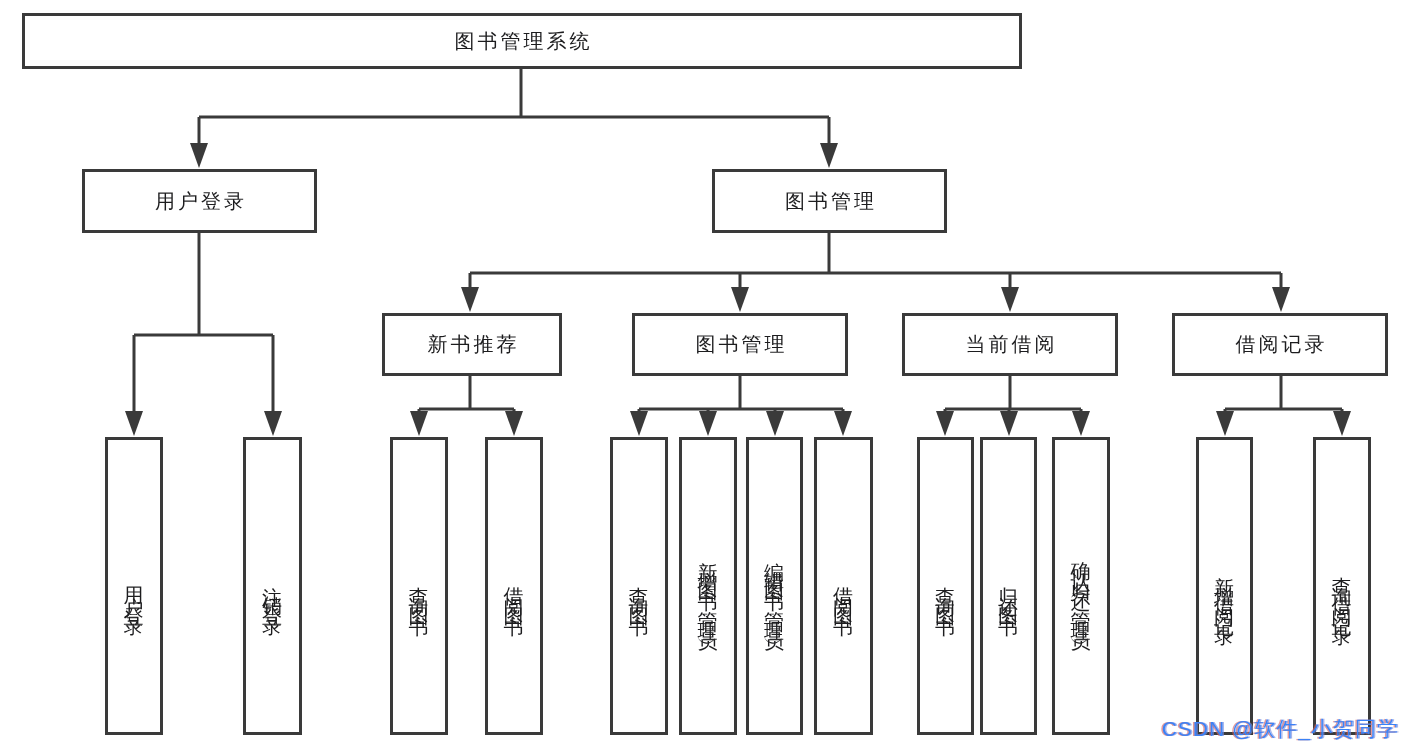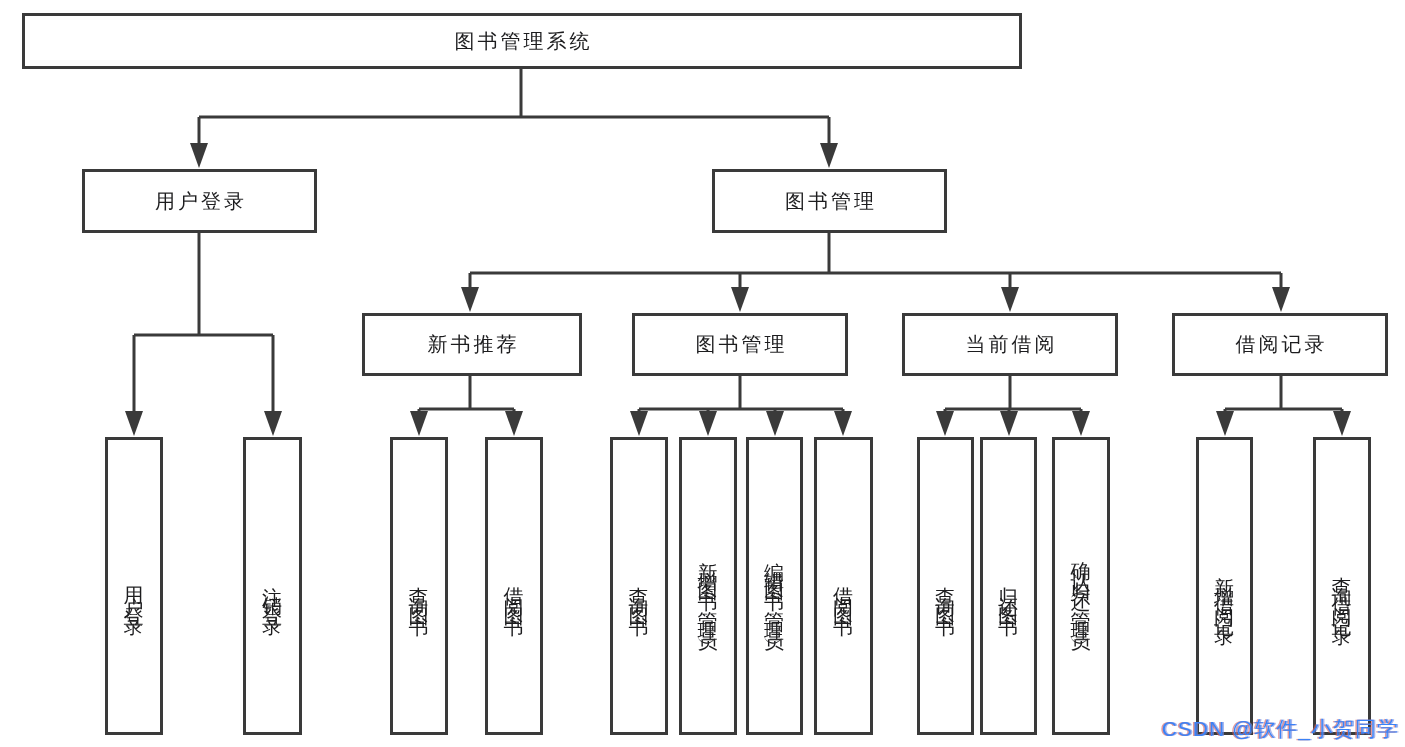"新书推荐" div.box { left: 362px -> 382px; width: 220px -> 180px }
